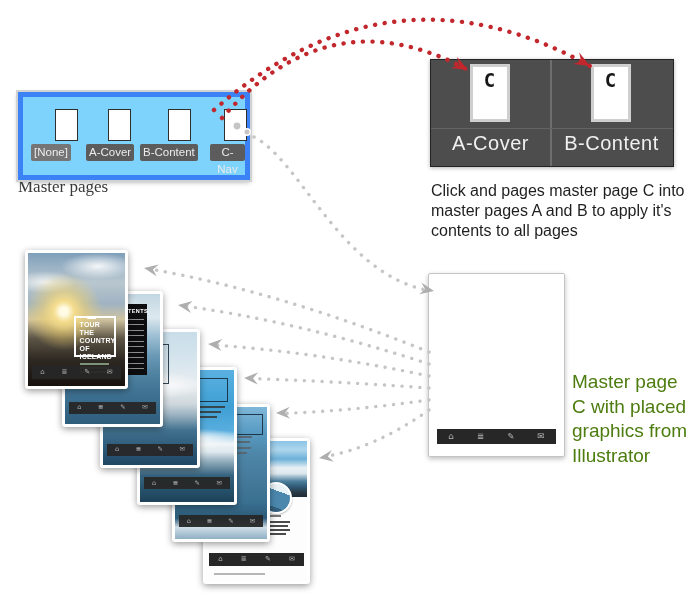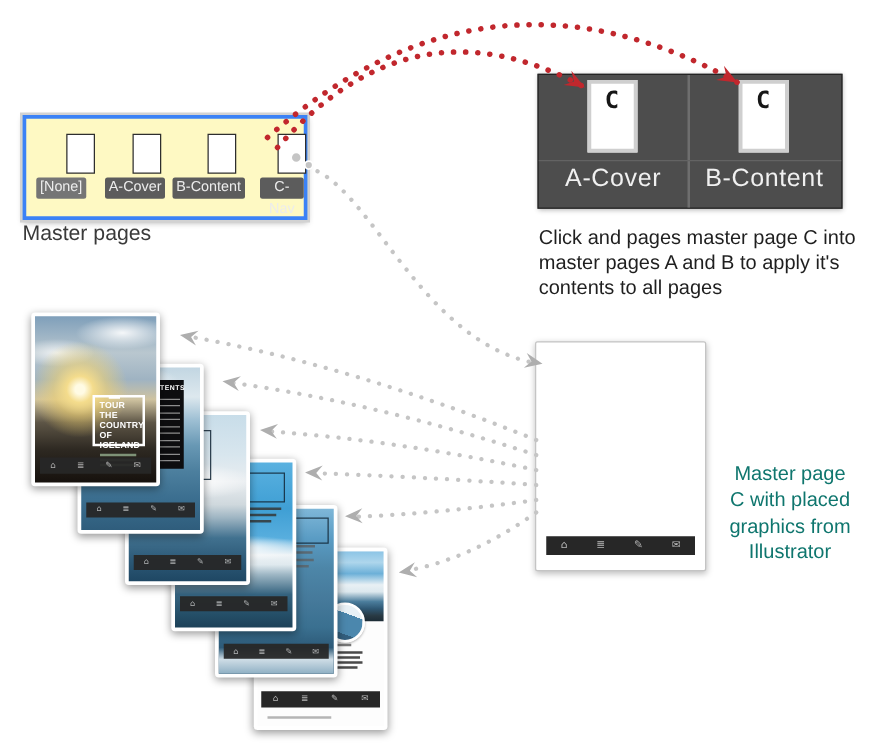"[None]" .pages-panel { background: #fef9c3 -> #7dd3fc; border: 3px solid #3b82f6 -> 5px solid #3b82f6 }
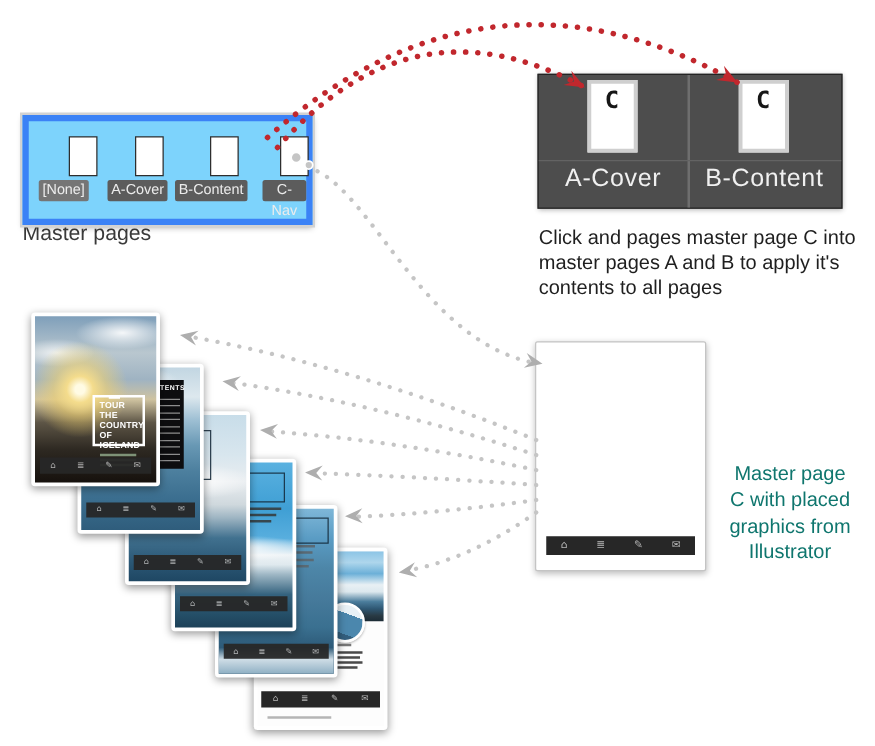"Master pages" div.caption { font-family: none -> Liberation Serif, serif }
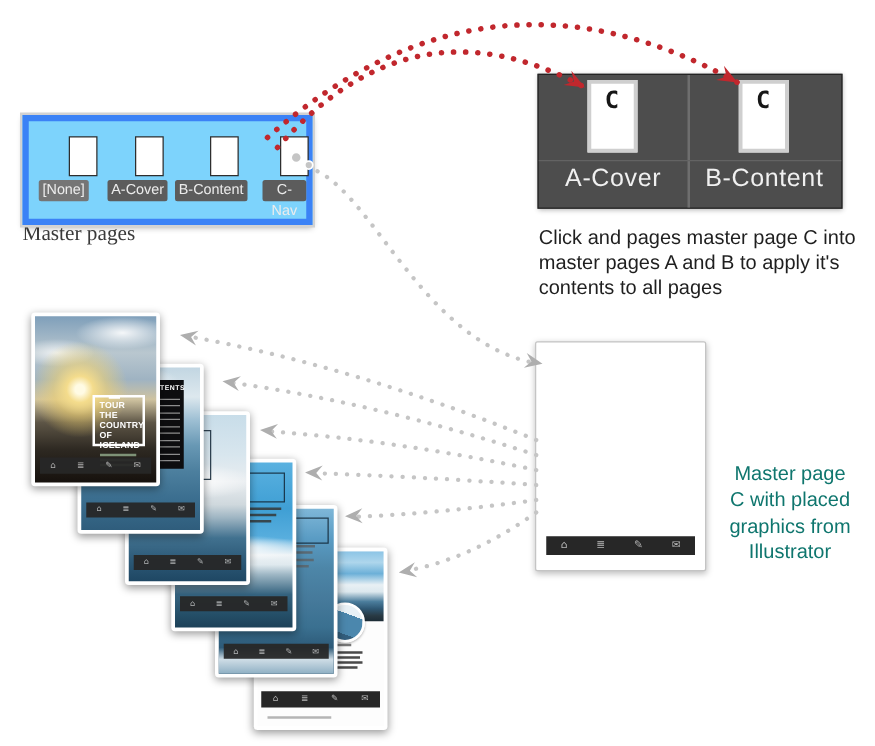"Master page" .mp-caption { color: #0f766e -> #4d7c0f; font-size: 16px -> 19px; text-align: center -> none }
